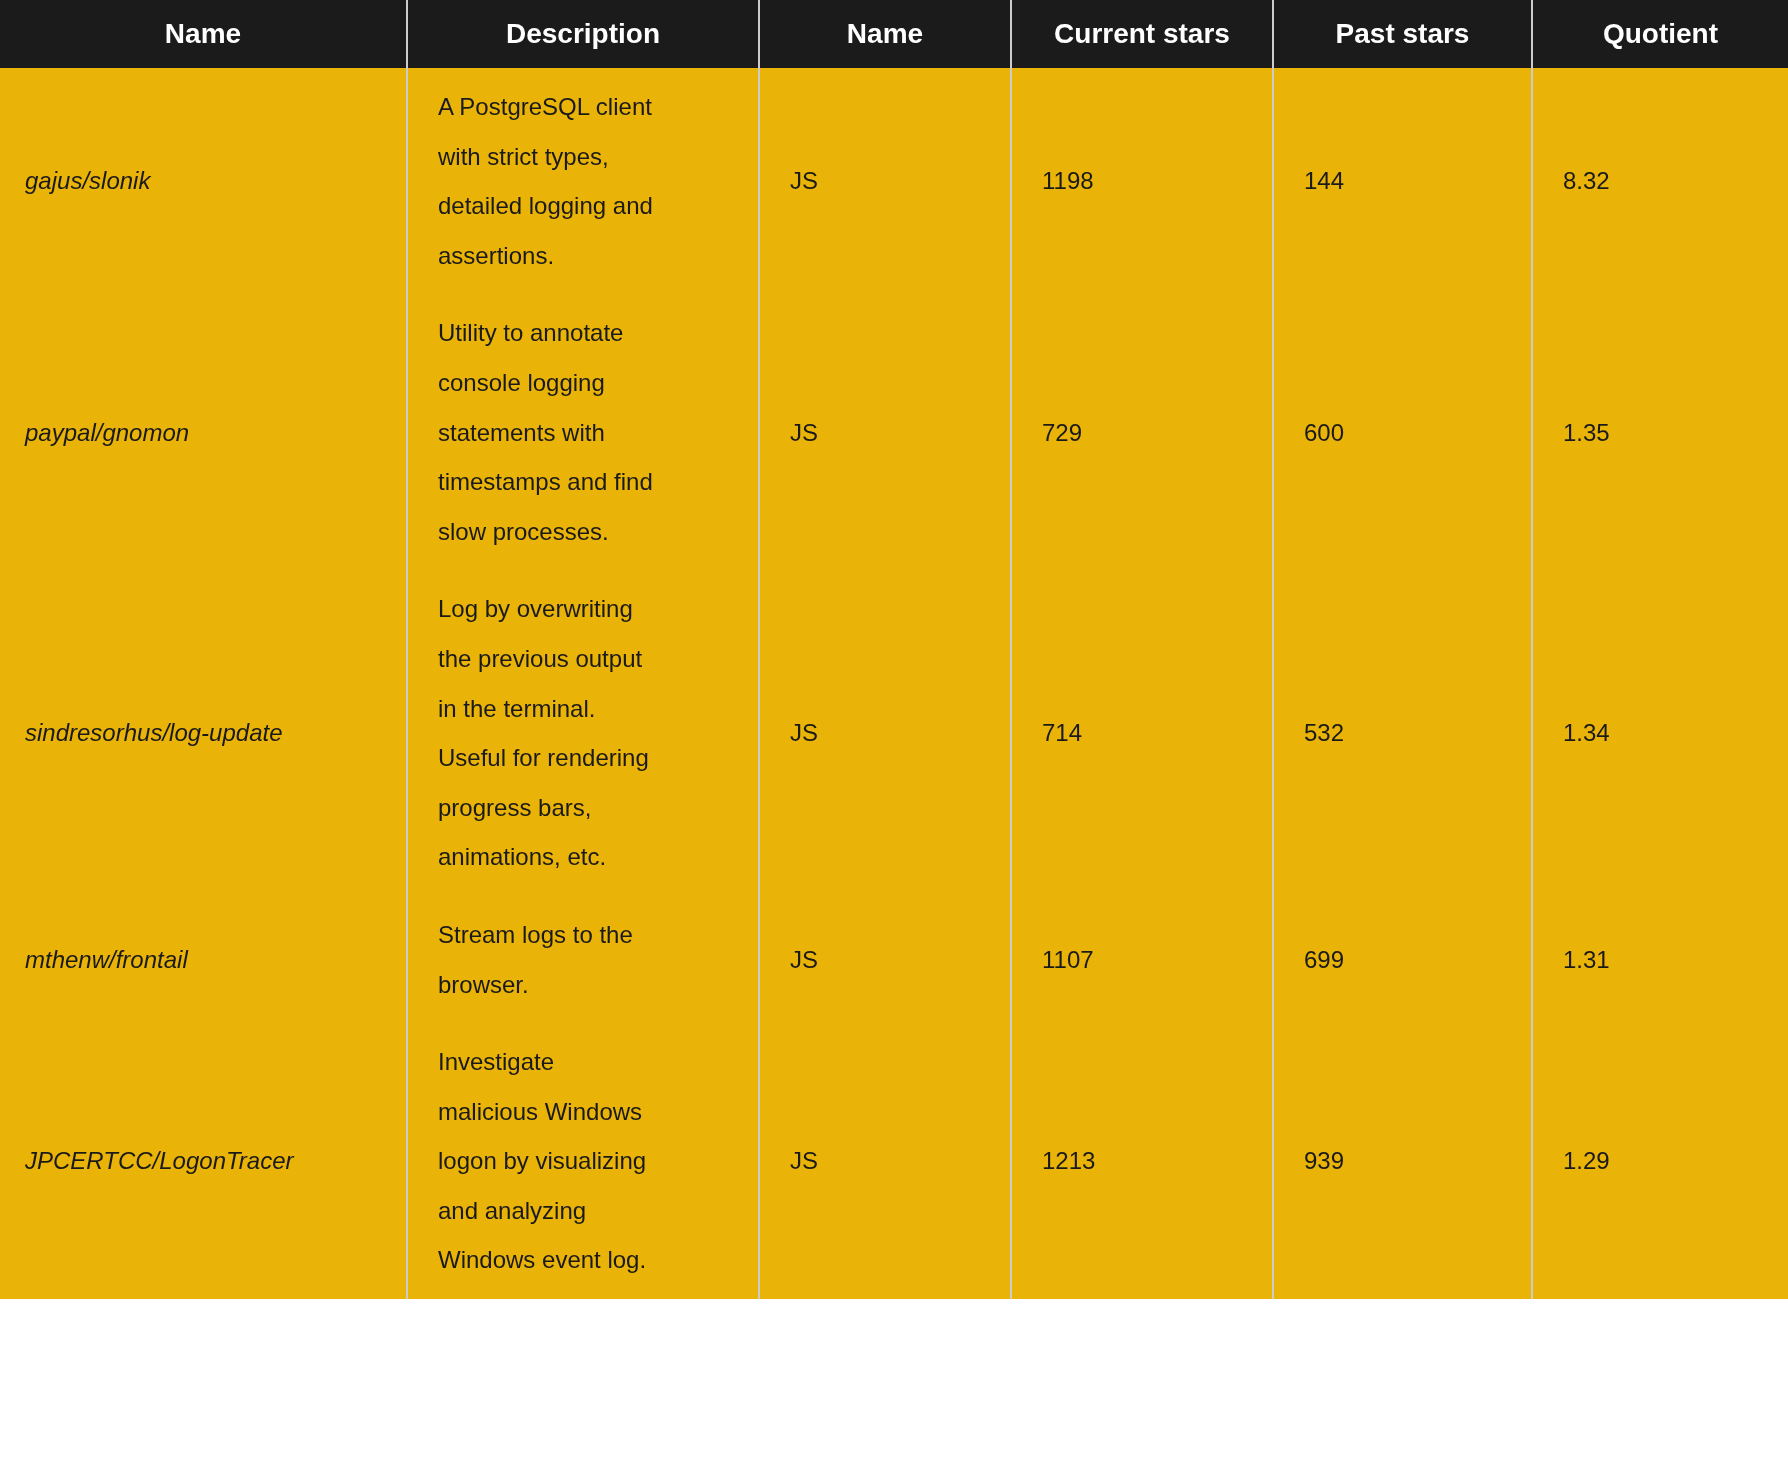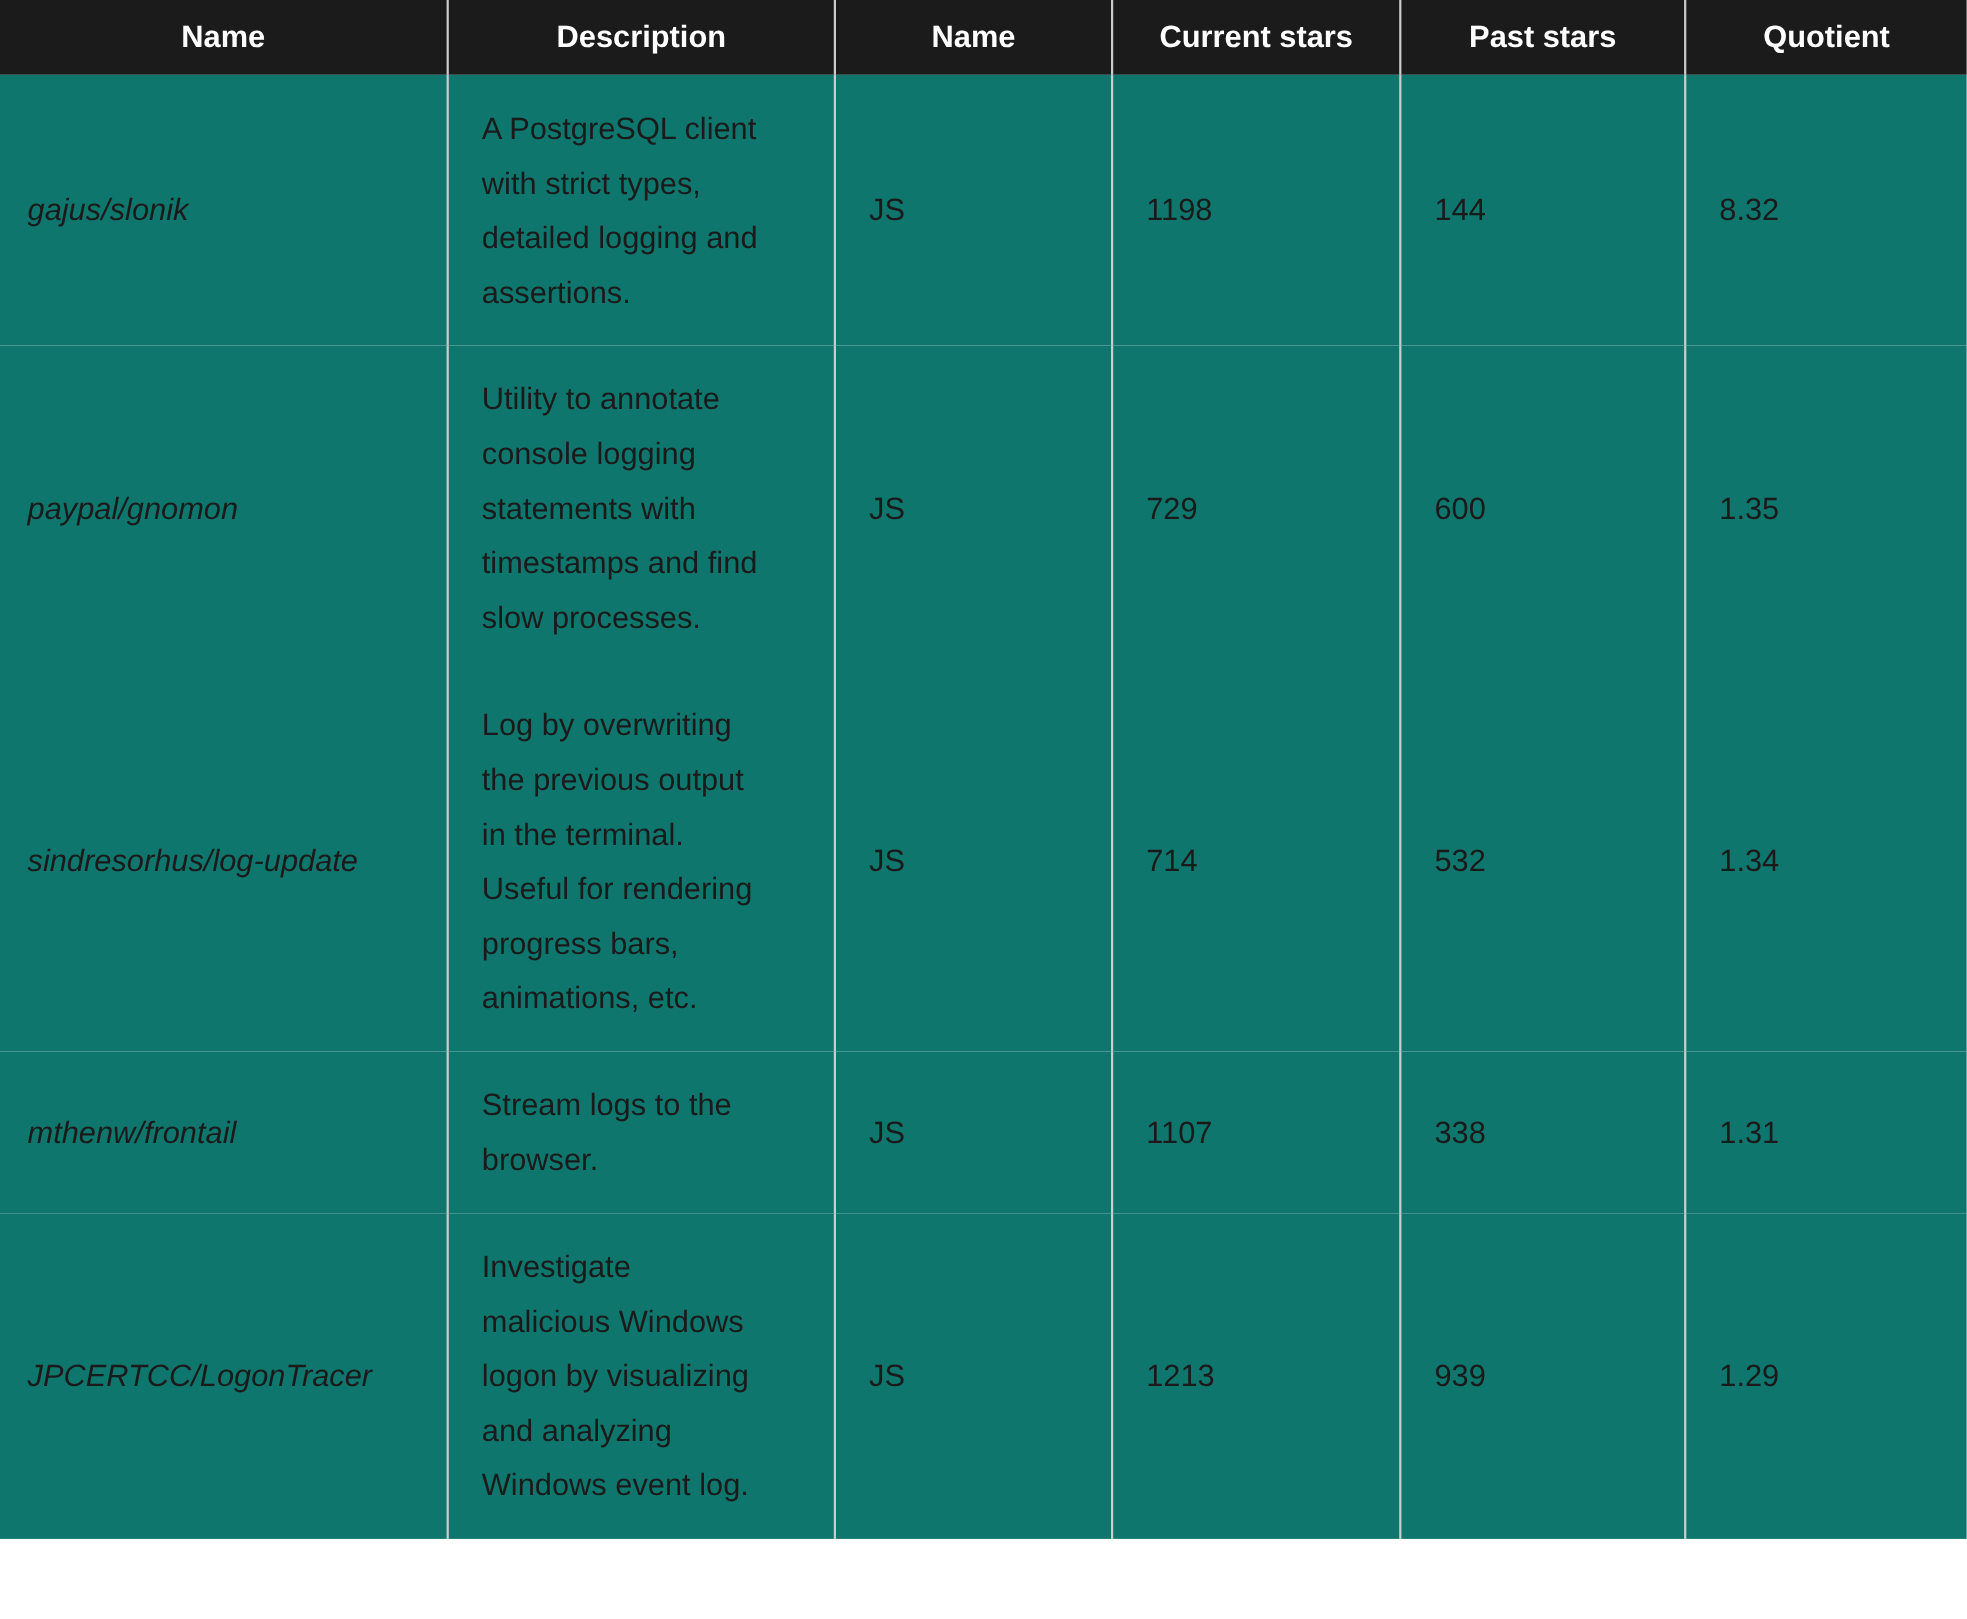"A PostgreSQL client" tbody td { background: #0f766e -> #eab308; font-size: 28px -> 24px; padding: 24px 30px -> 14px 30px }
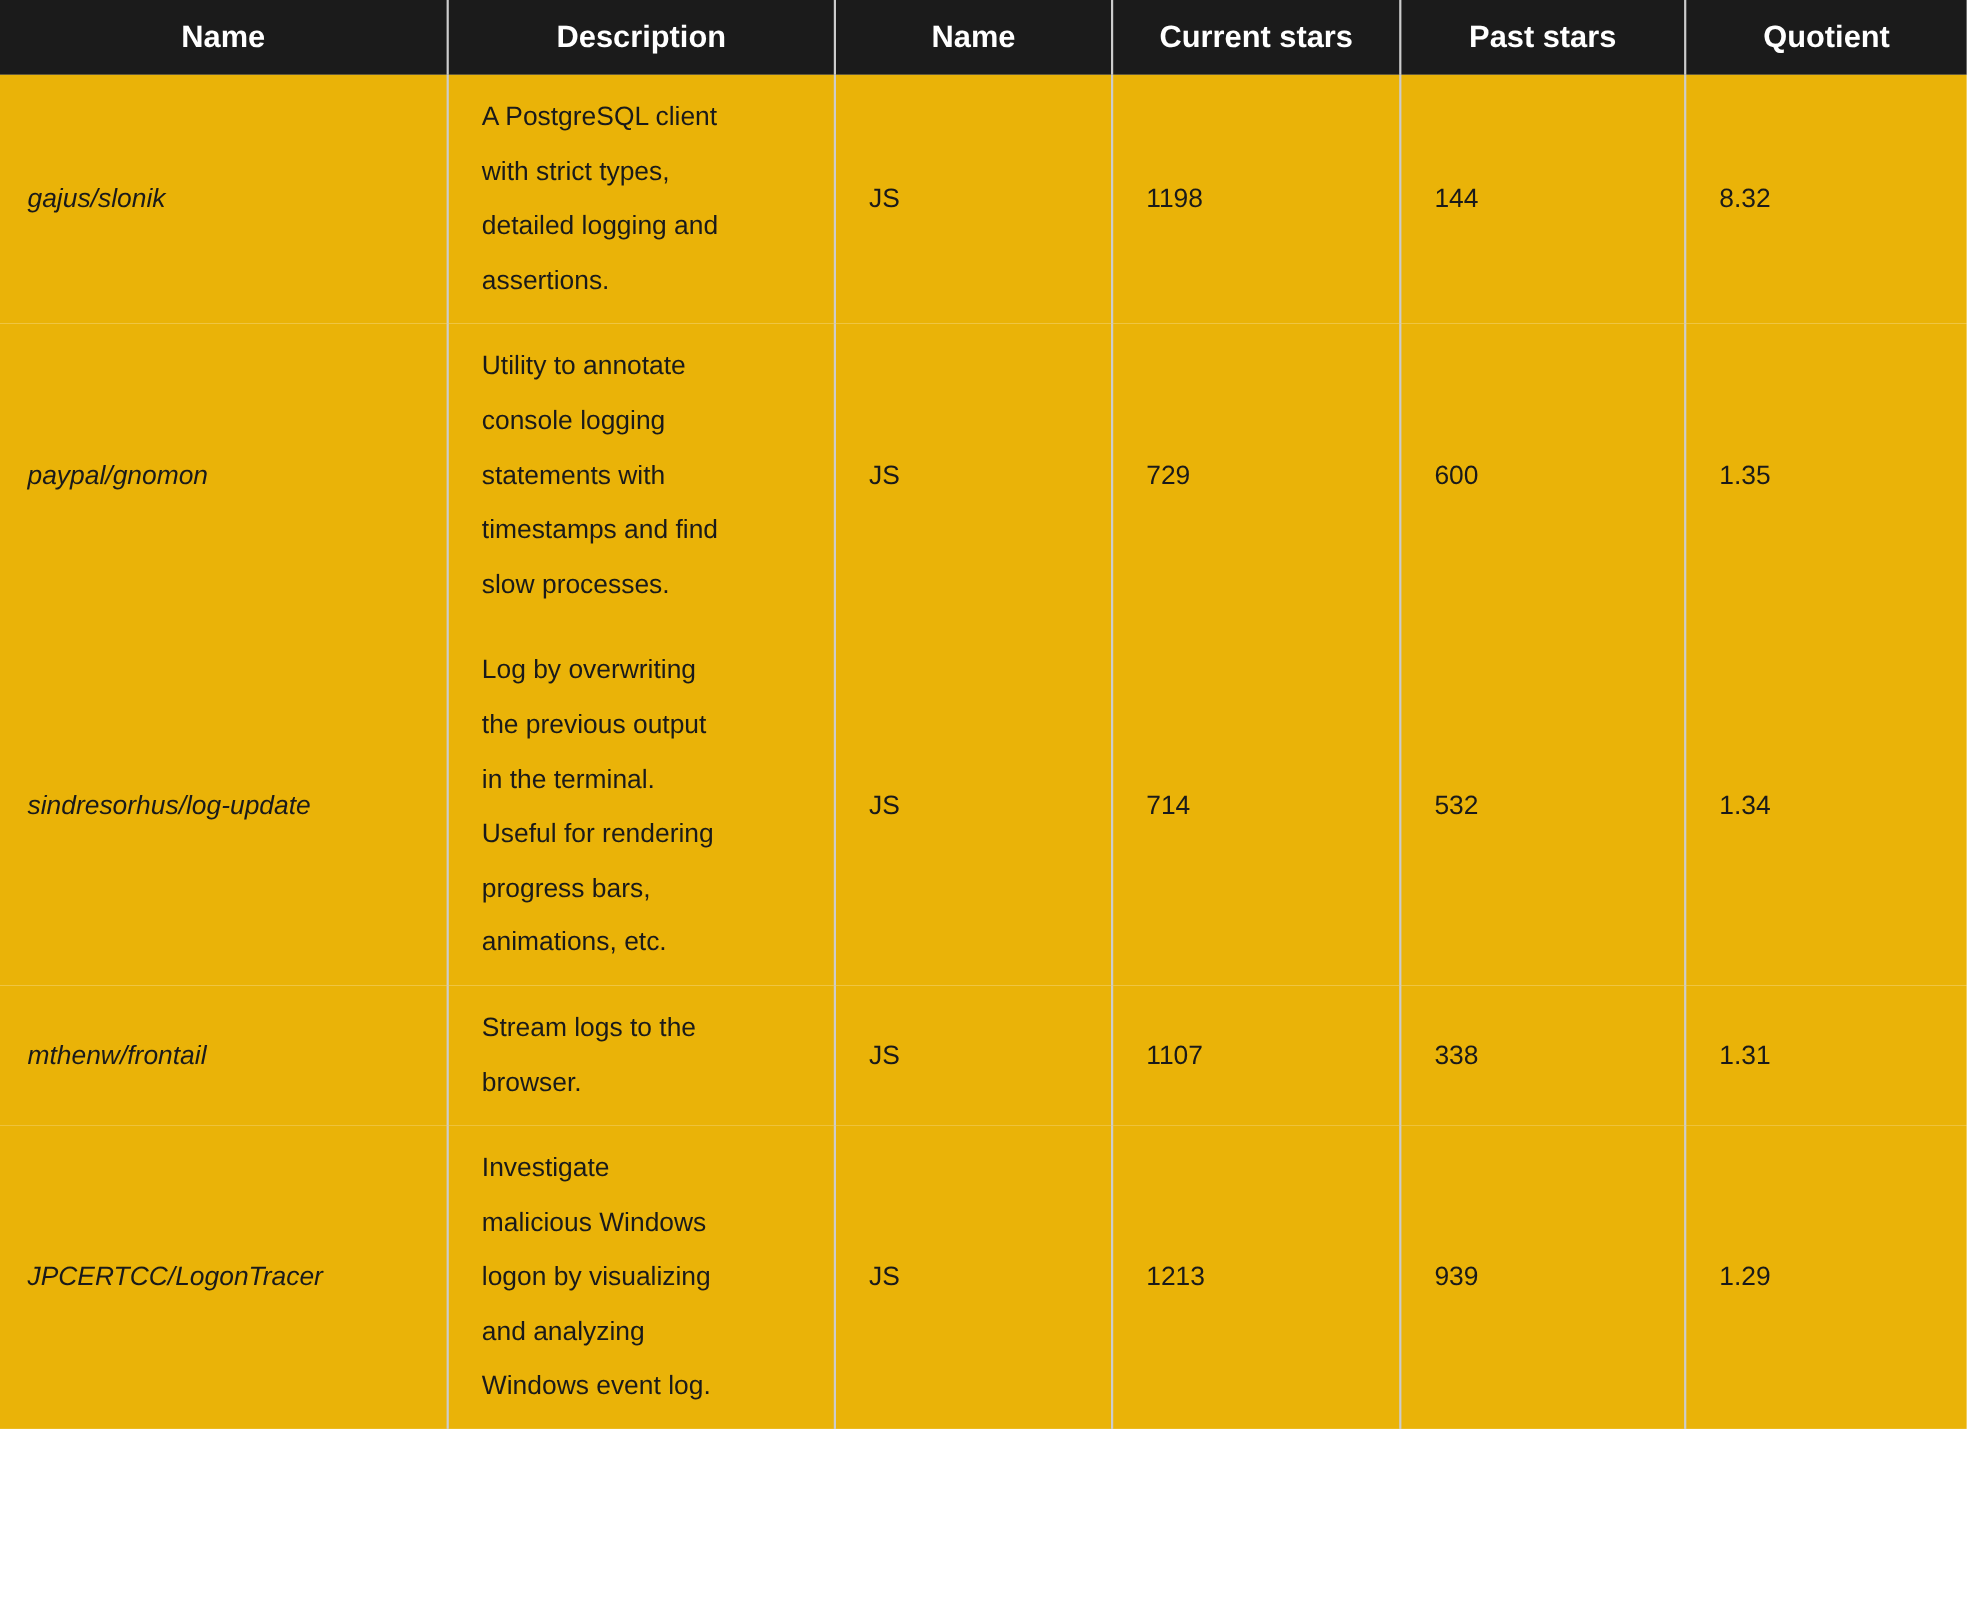"338" td.num { text: 338 -> 699 }
